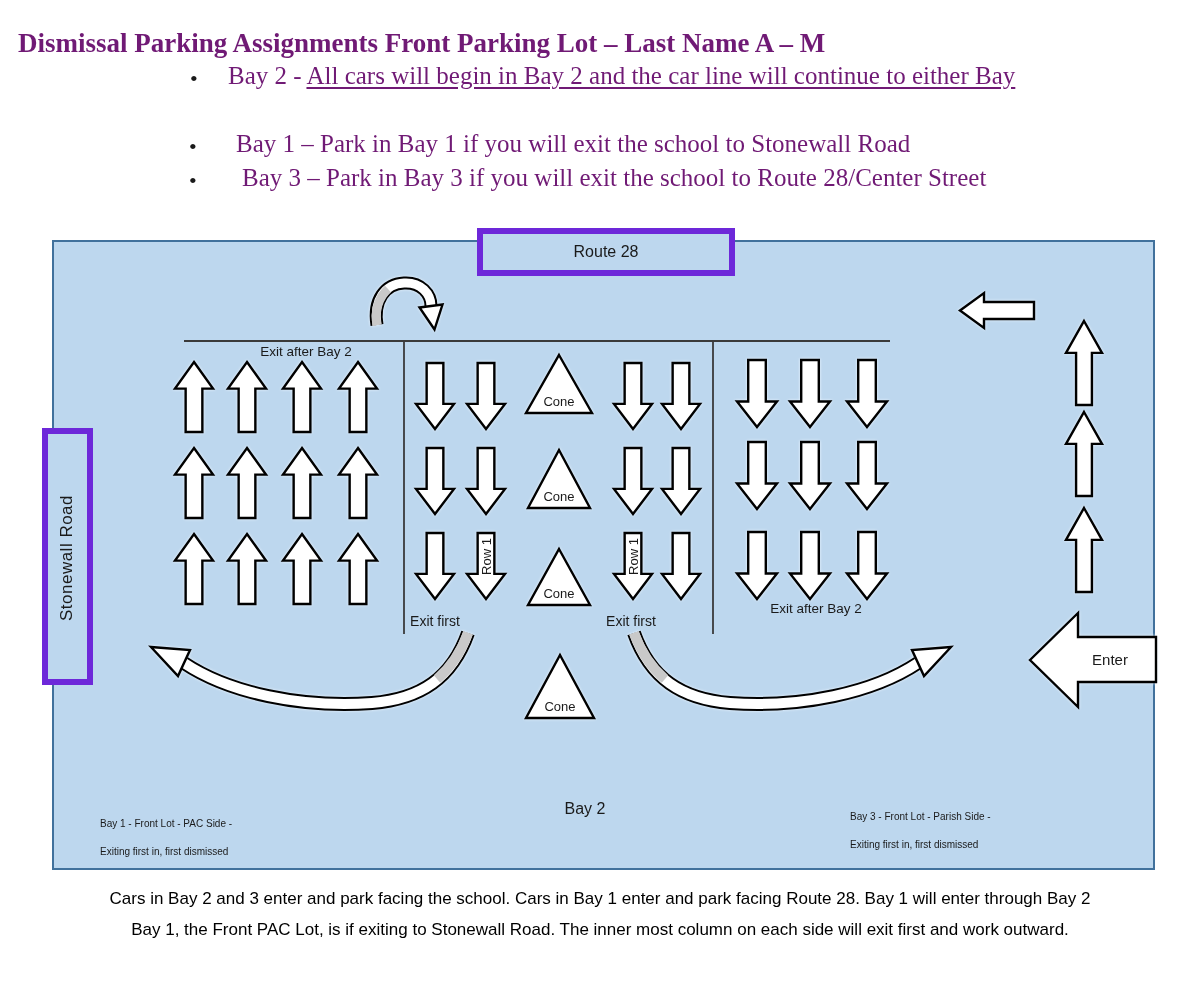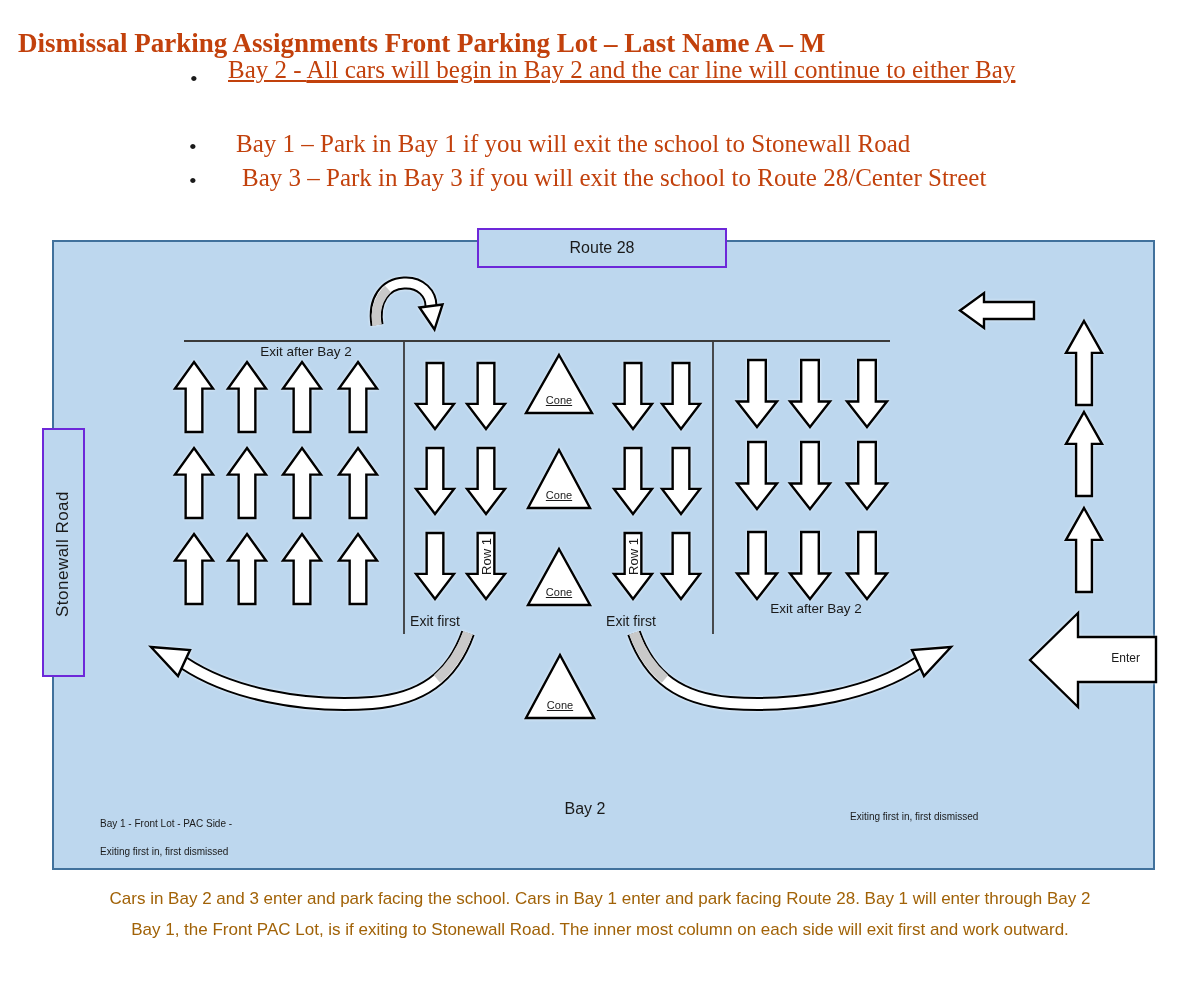"Dismissal Parking Assignments Front" .doc { color: #c2410c -> #701a75 }
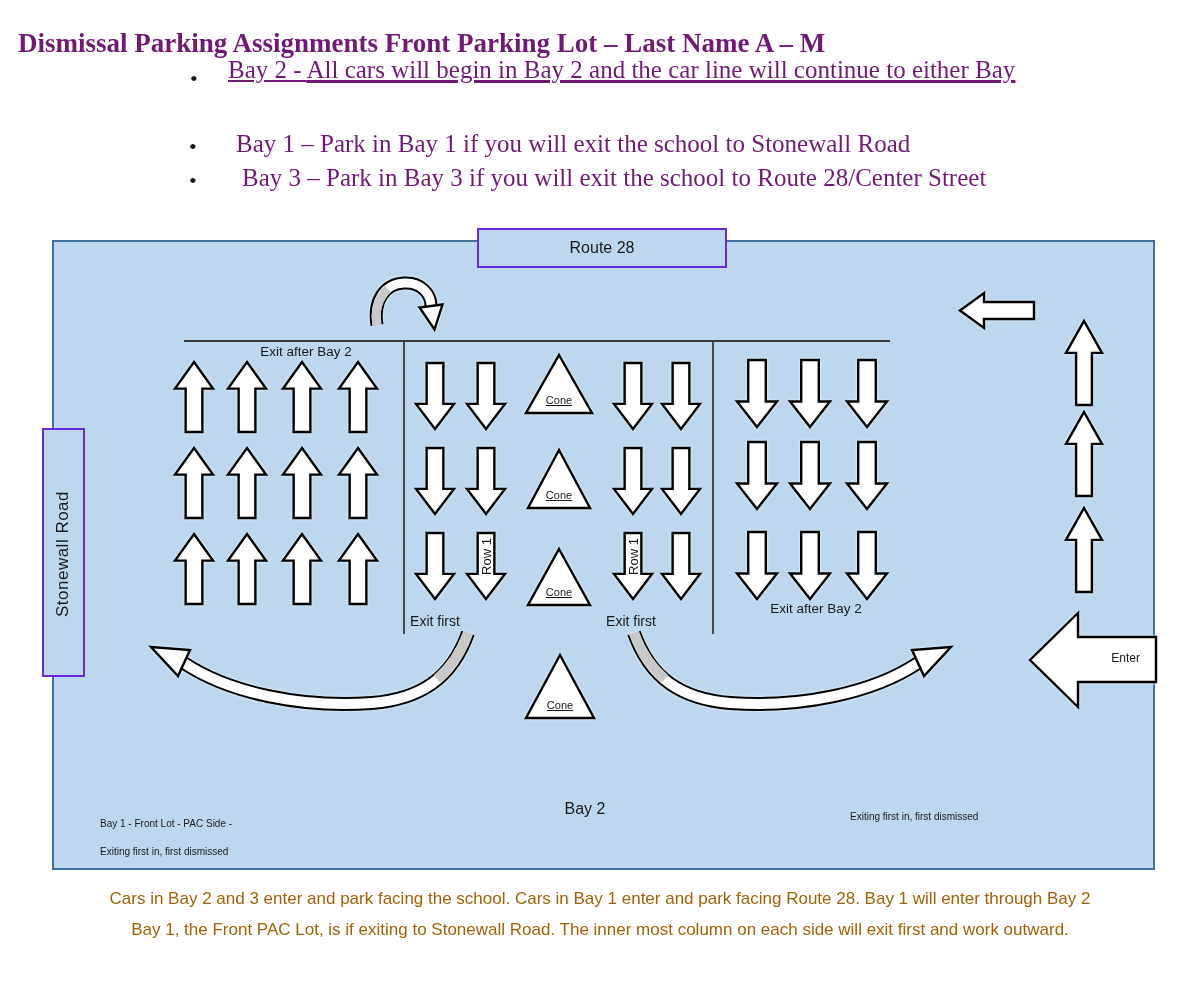"Bay 2 - All cars" div.doc { text-decoration: underline -> none; top: 56px -> 62px }
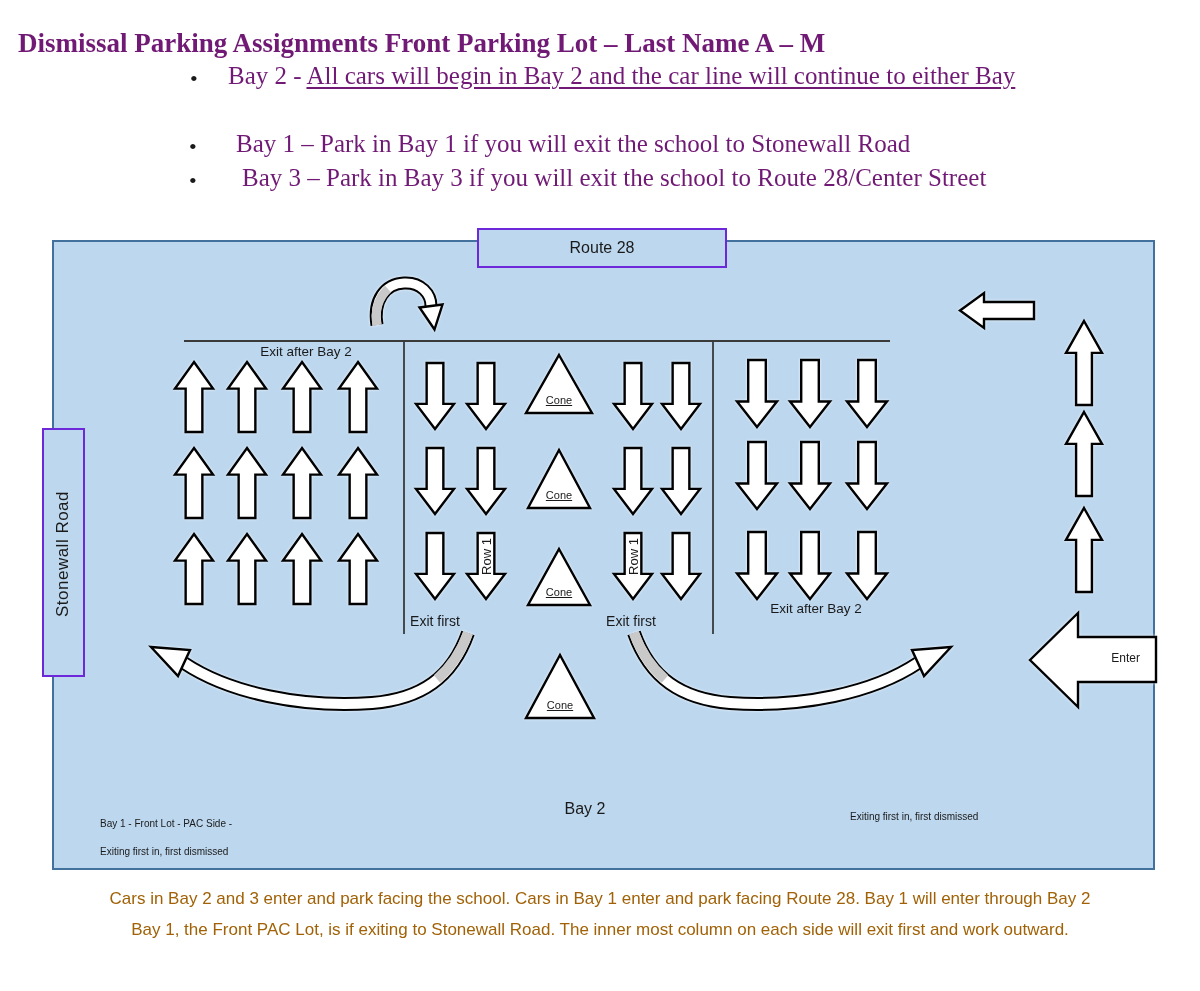"Route 28" .bluebox { border: 2px solid #6d28d9 -> 6px solid #6d28d9 }
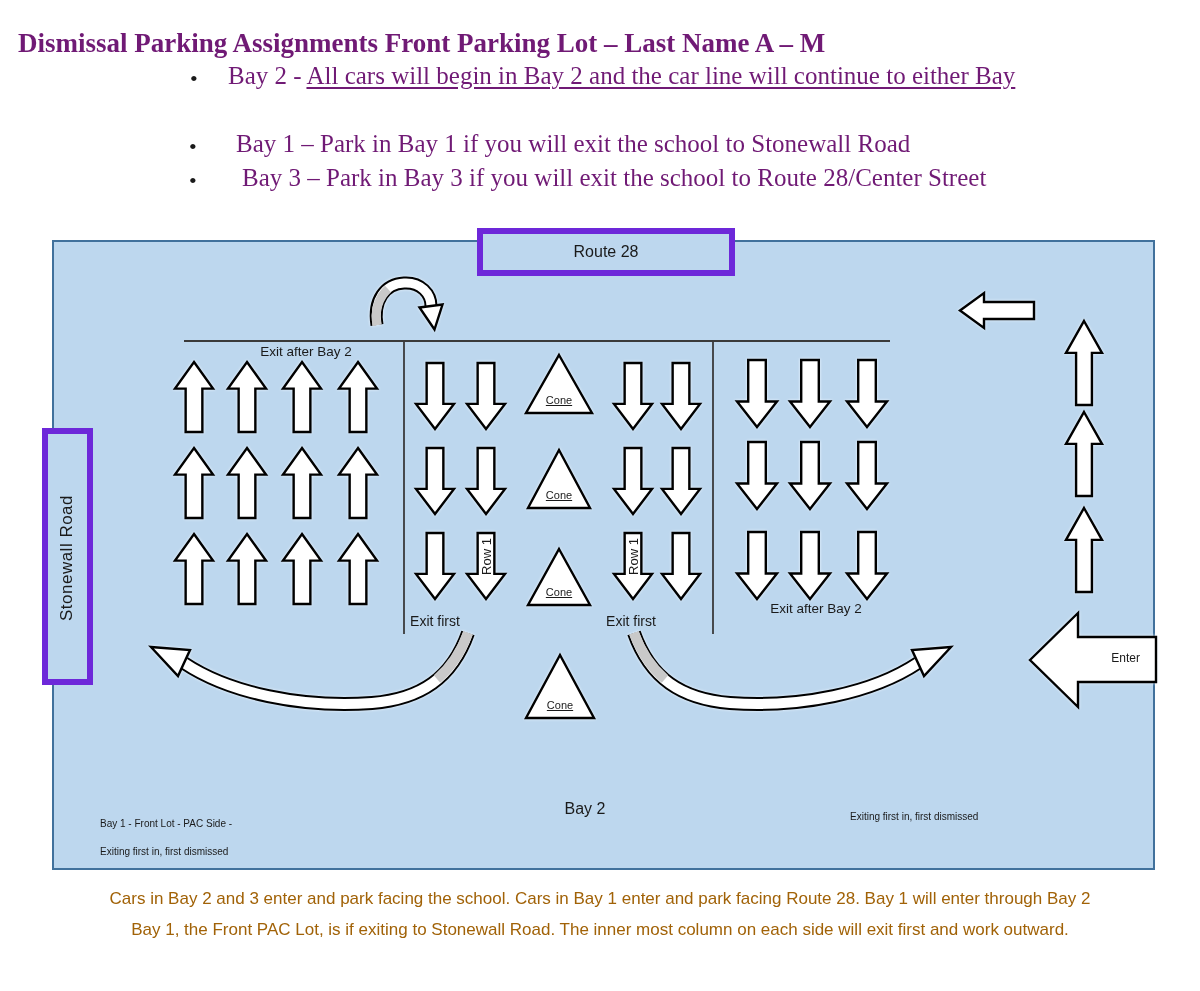"Cone" .conelbl { font-size: 11px -> 13px; text-decoration: underline -> none }
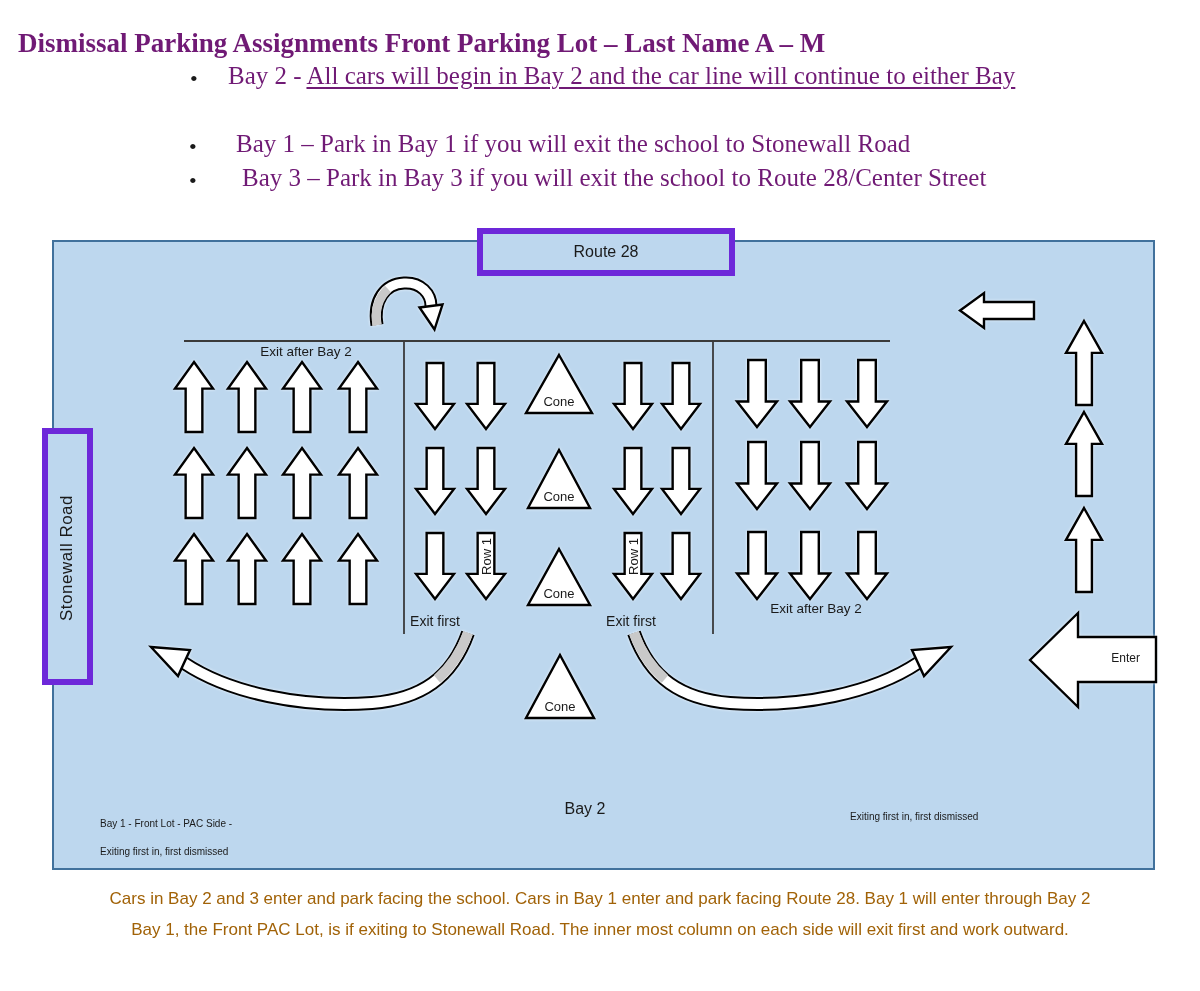"Enter" .enterlbl { font-size: 12px -> 15px; text-align: right -> none }
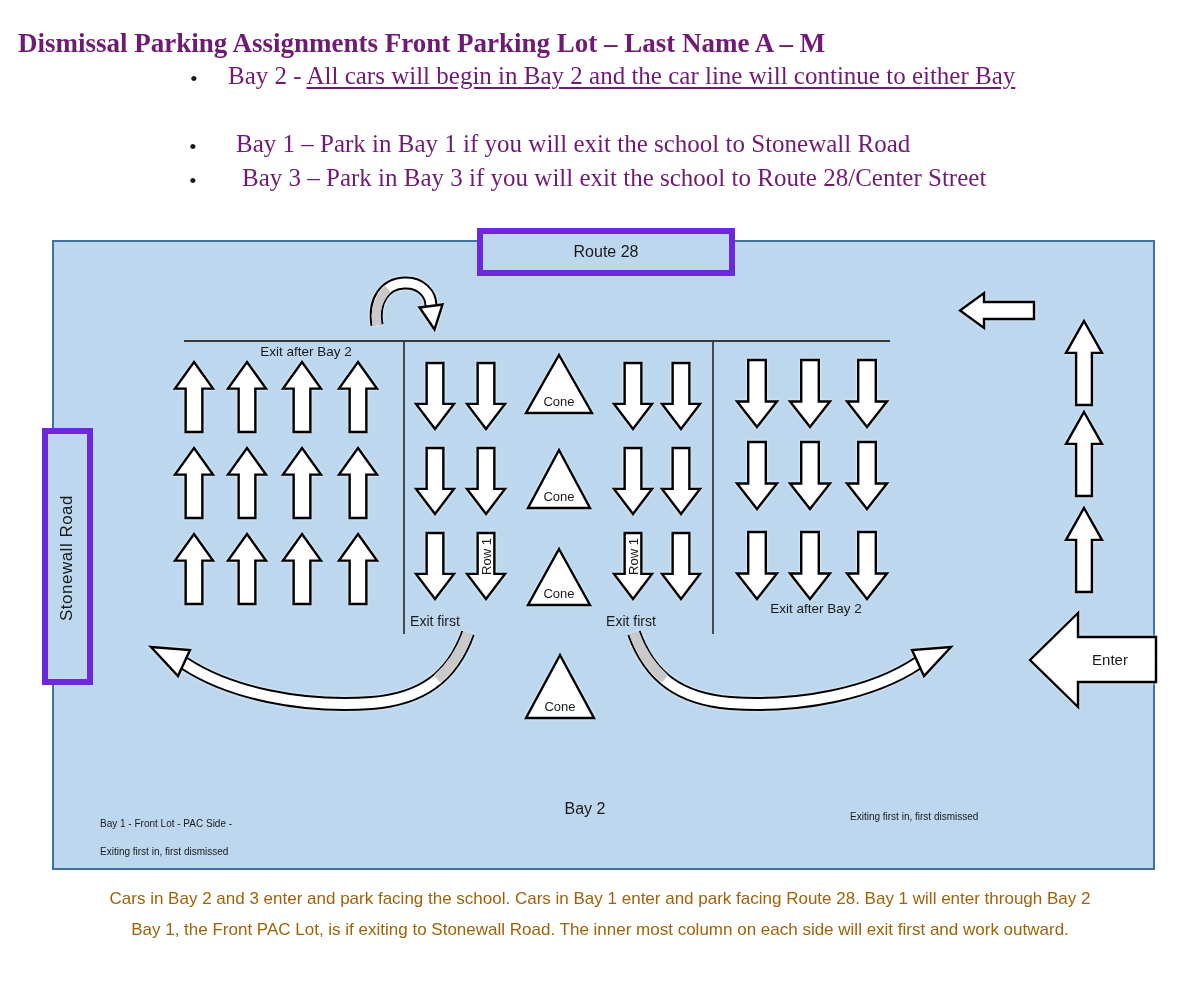"Bay 3 - Front Lot" div { html: none -> <div>Bay 3 - Front Lot - Parish Side -</div> }
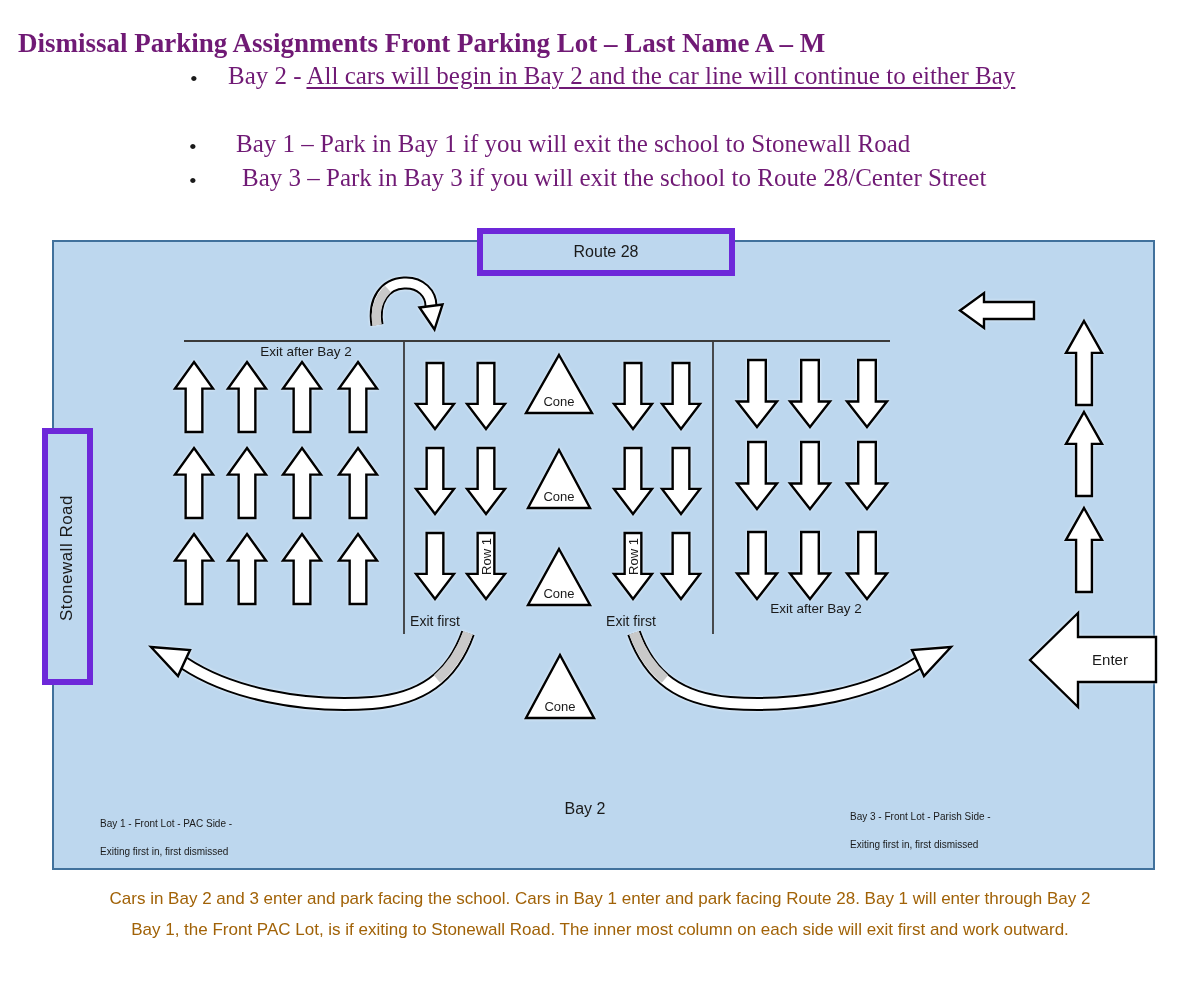"Cars in Bay 2 and" .footer { color: #a16207 -> #000000 }
